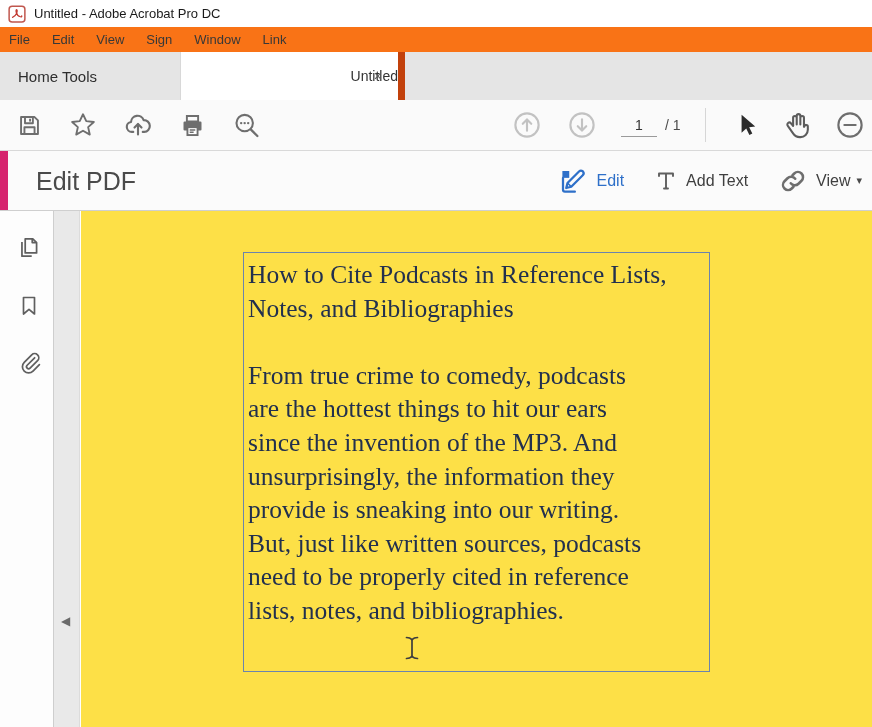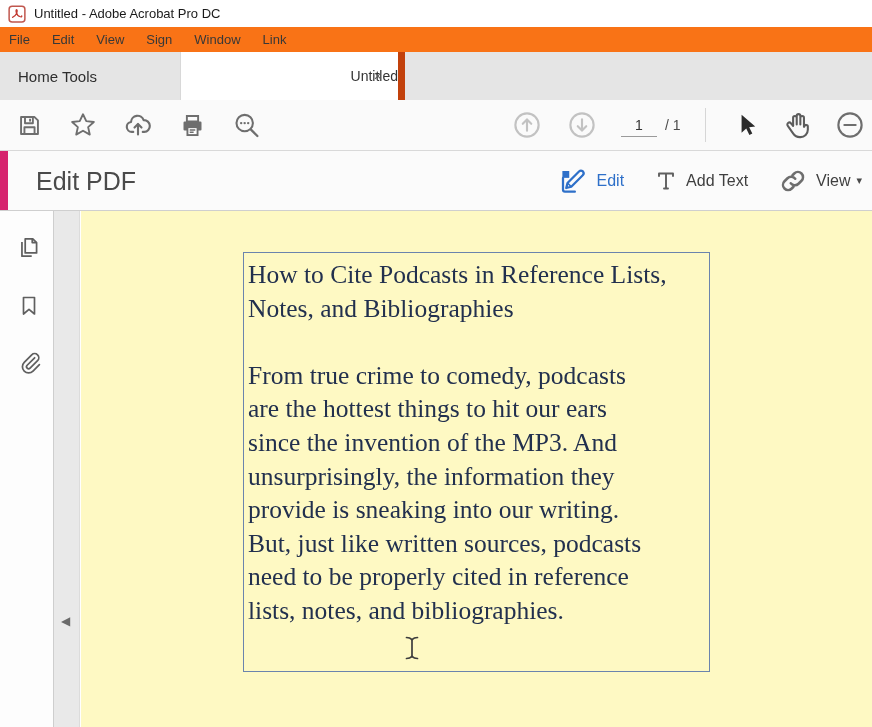"How to Cite Podcasts in" .page-area { background: #fef9c3 -> #fde047 }
